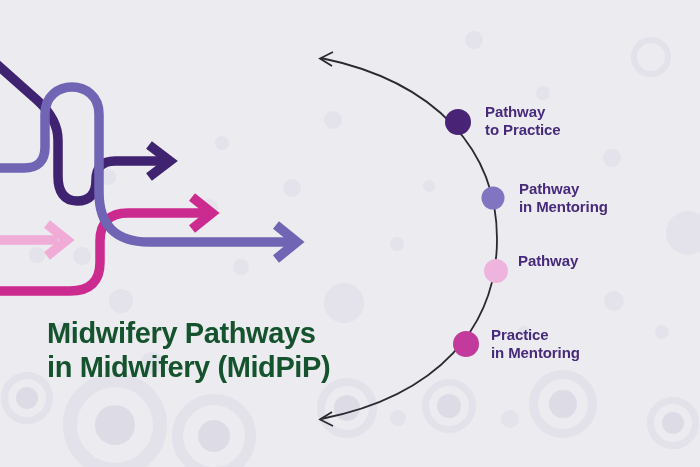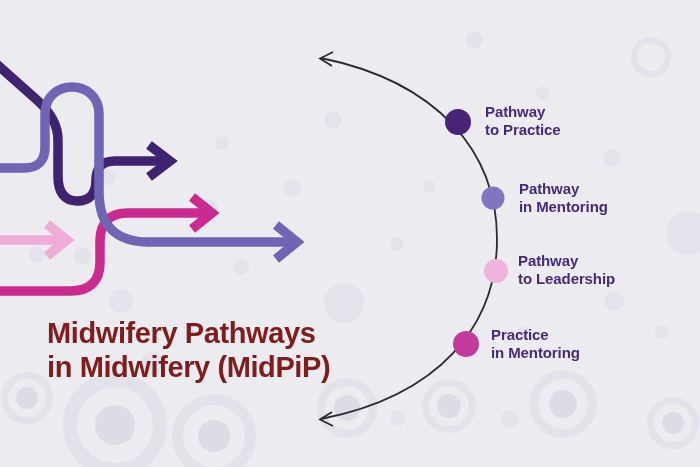"to Leadership" div { html: <div>to Leadership</div> -> none }
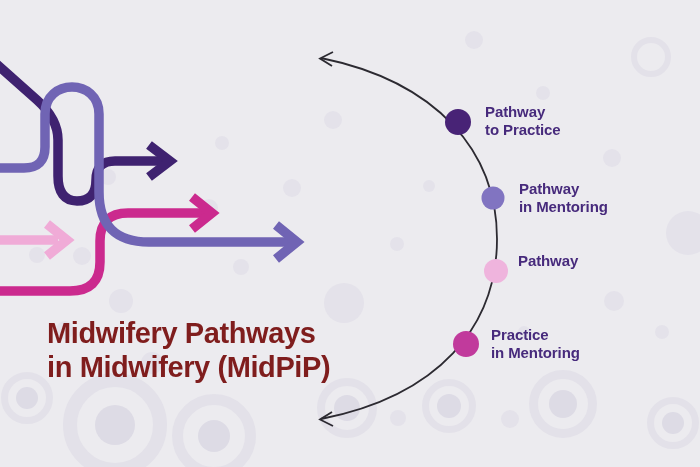"Midwifery Pathways" .title { color: #7f1d1d -> #14532d }
